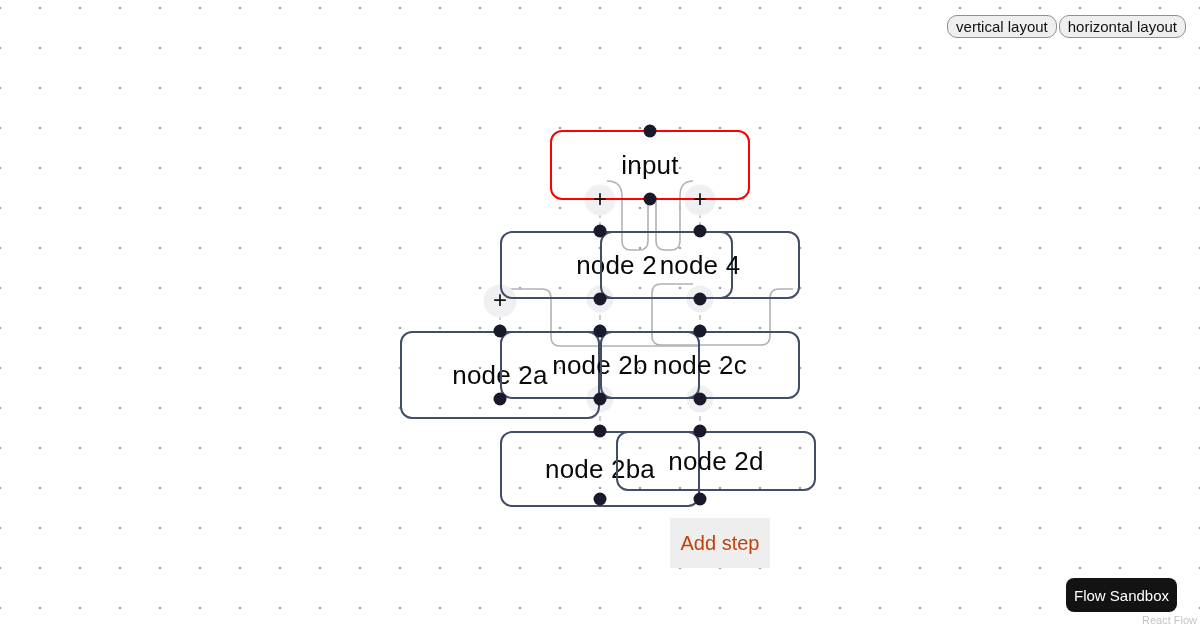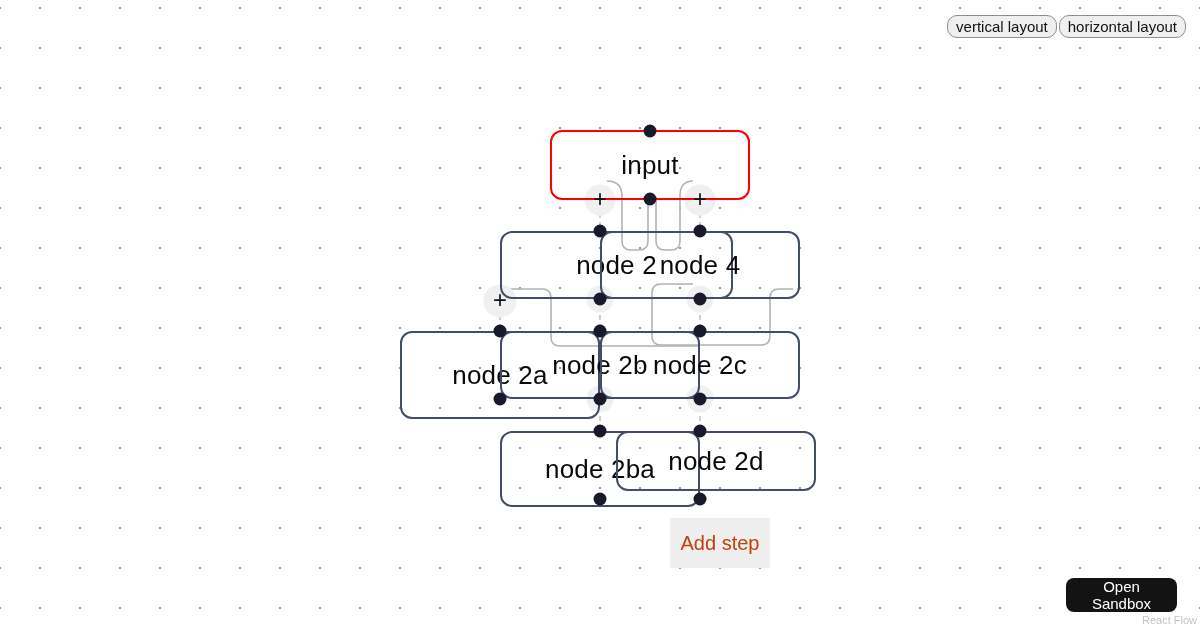"Open Sandbox" button.open-sandbox { text: Open -> Flow }
